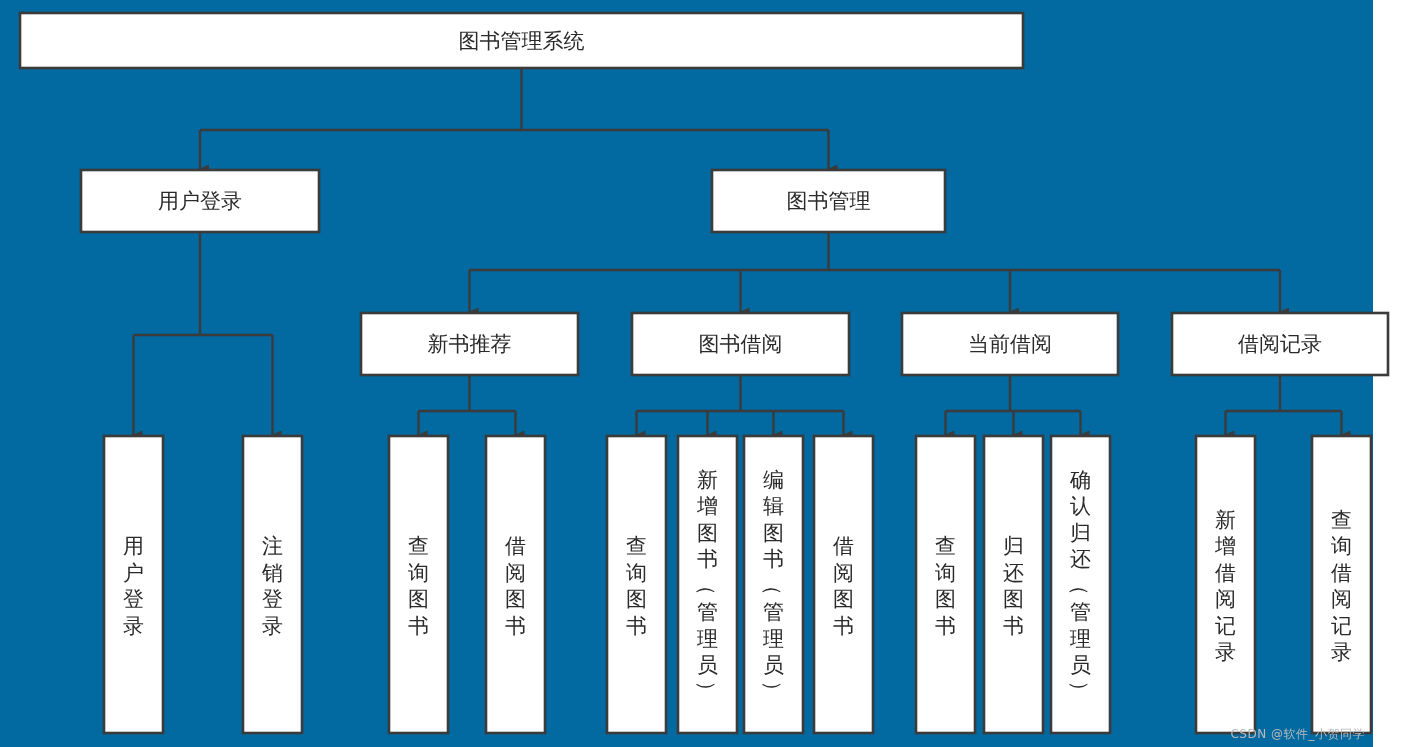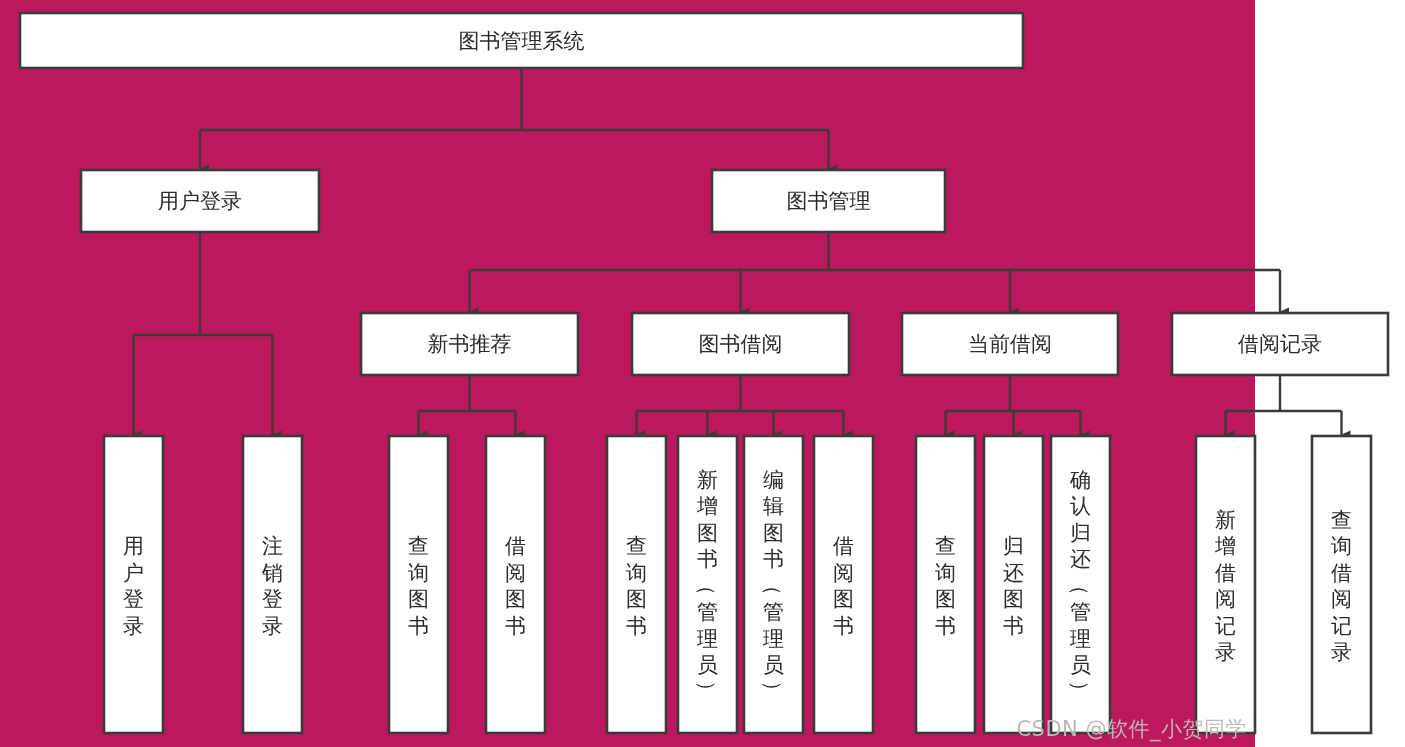"图书管理系统" #stage { background: #be185d -> #0369a1; width: 1255px -> 1373px }
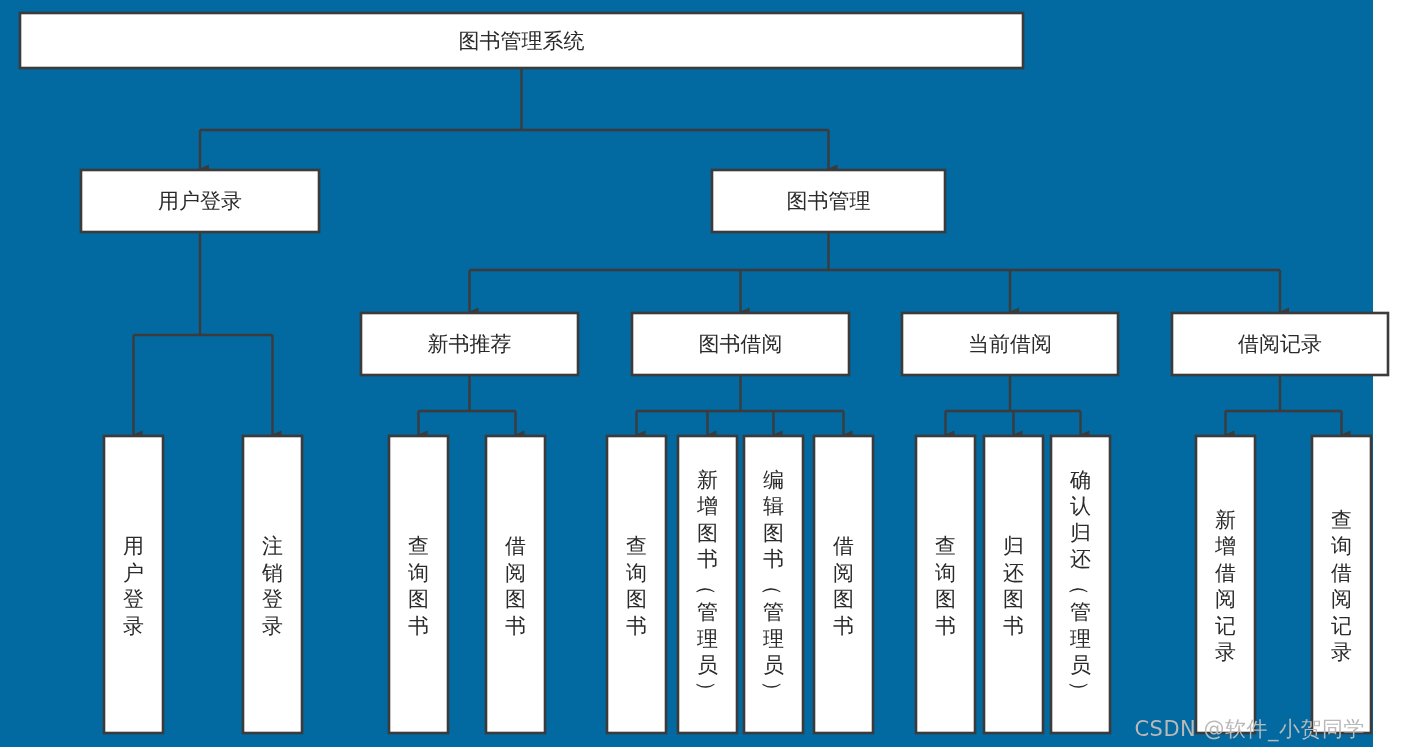"CSDN @软件_小贺同学" .watermark { font-size: 21px -> 12px }
